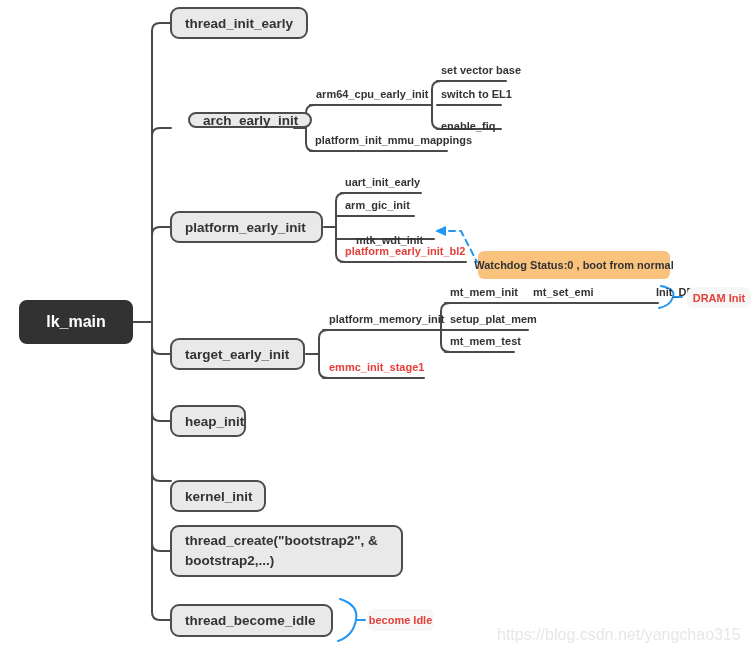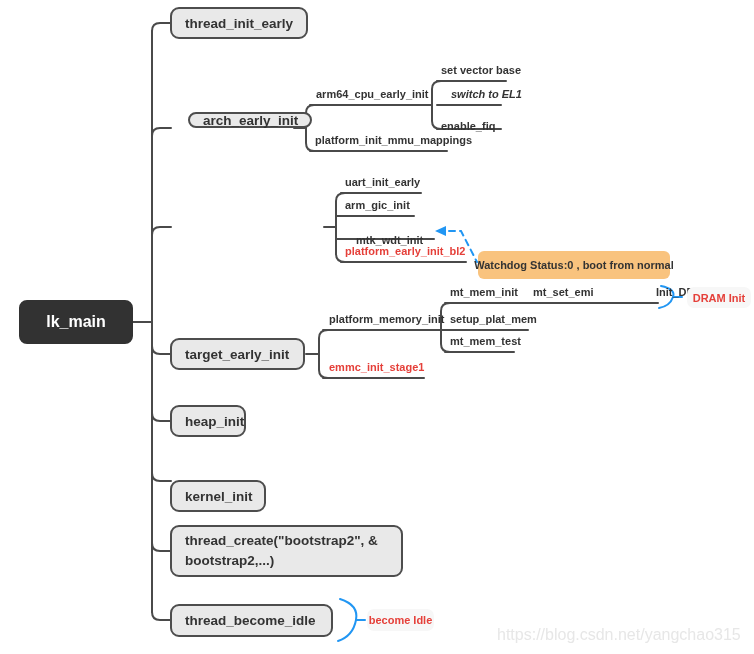"switch to EL1" div.lbl { font-style: italic -> none; left: 451px -> 441px }
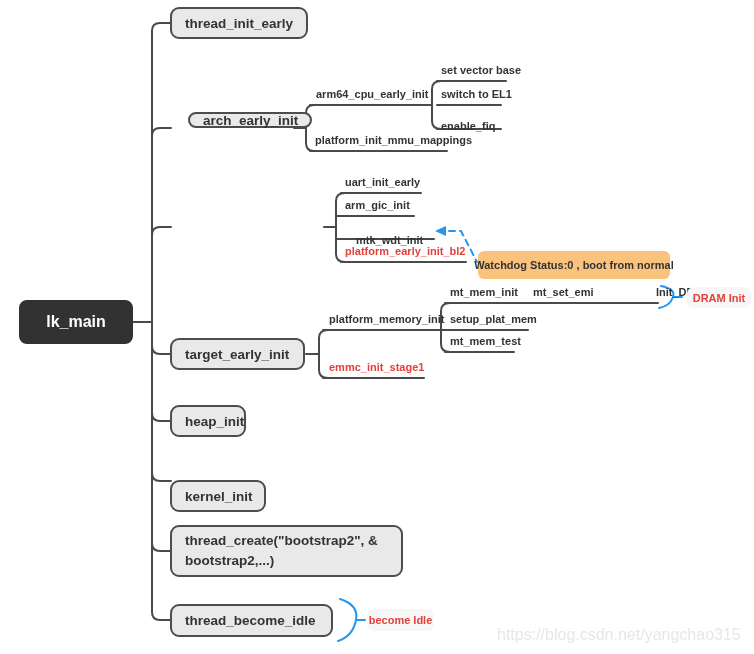"platform_early_init" div.topic { html: none -> <div>platform_early_init</div> }
